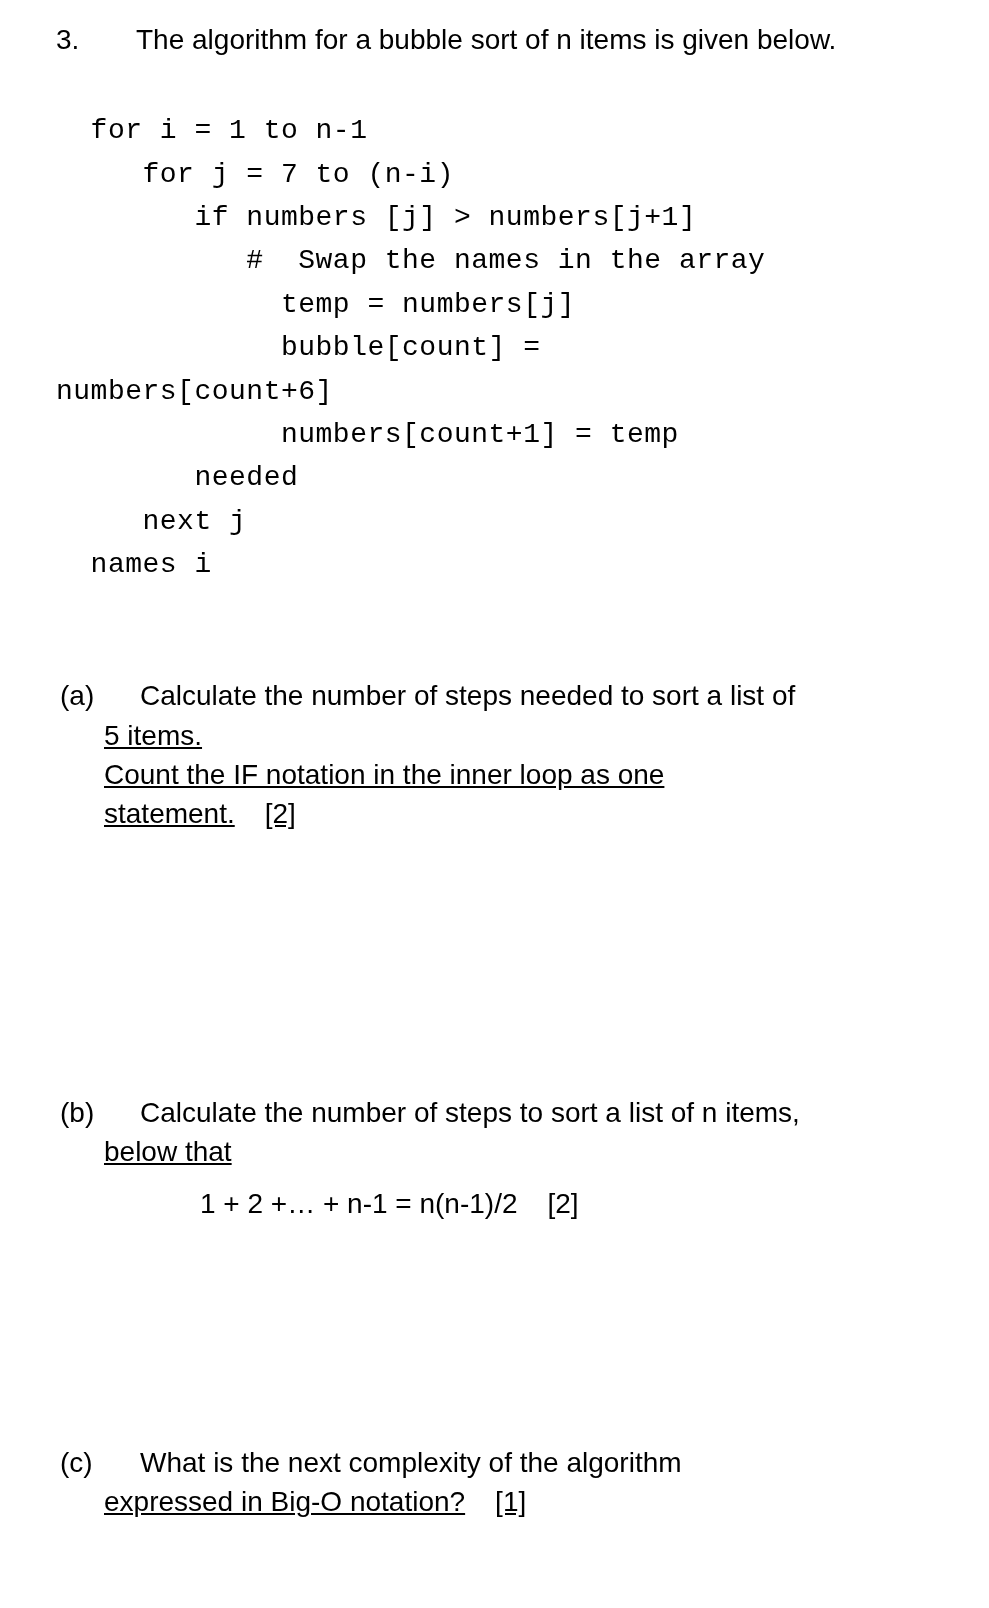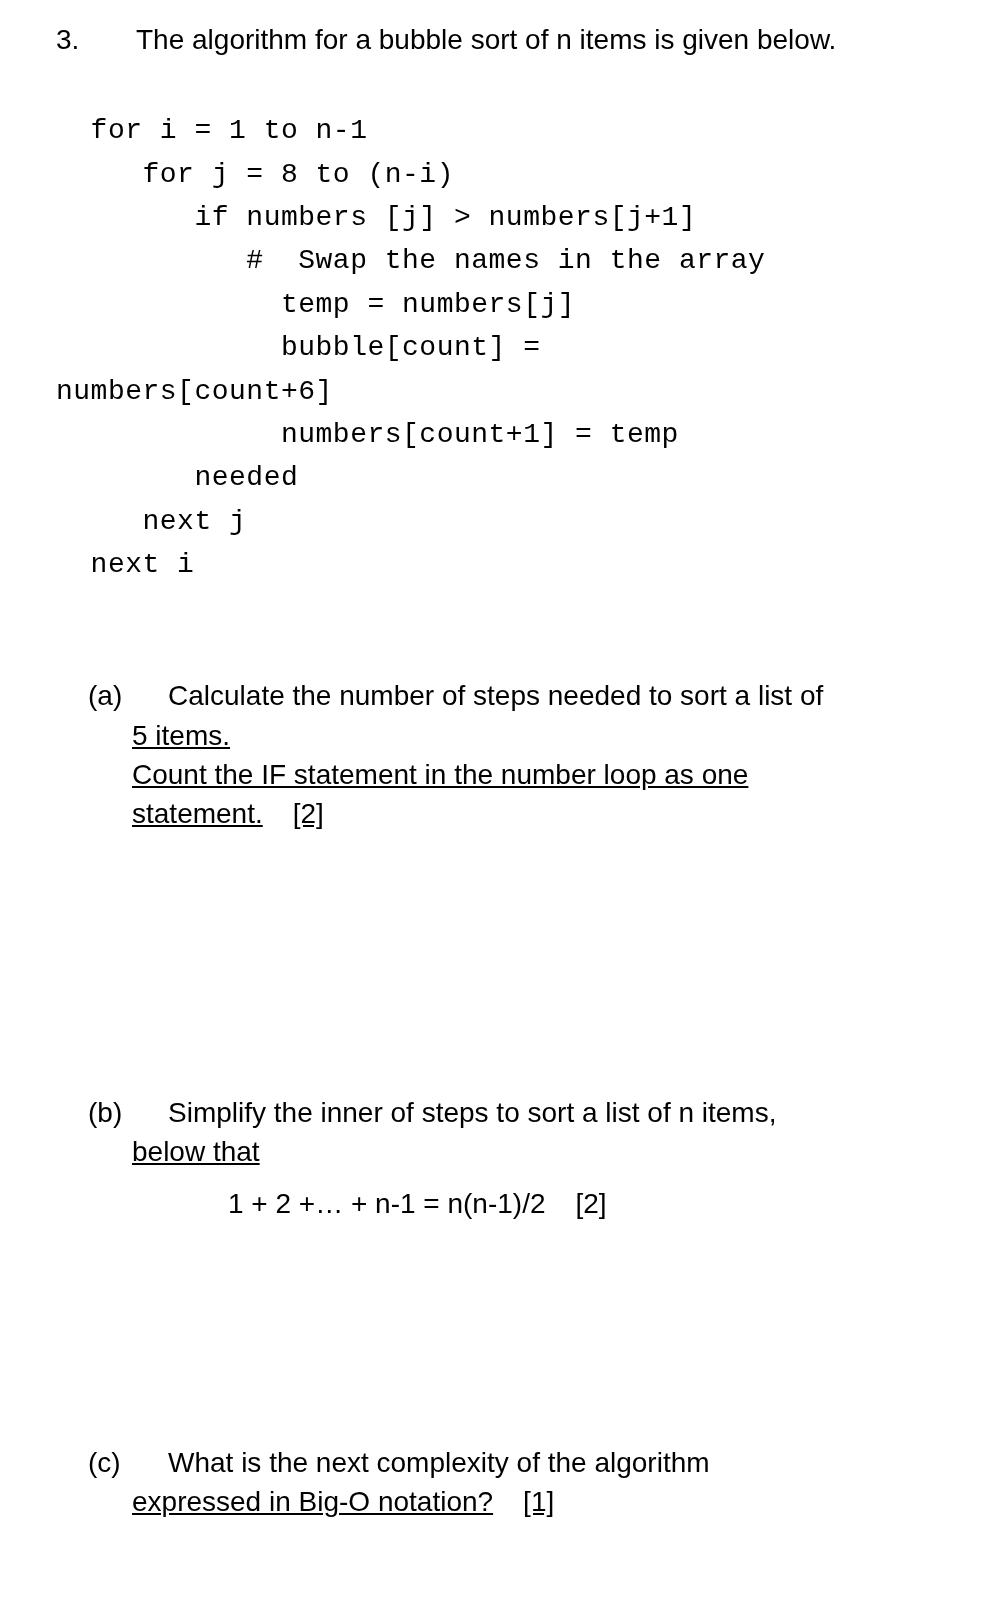"for j = 8 to" span { text: 8 -> 7 }
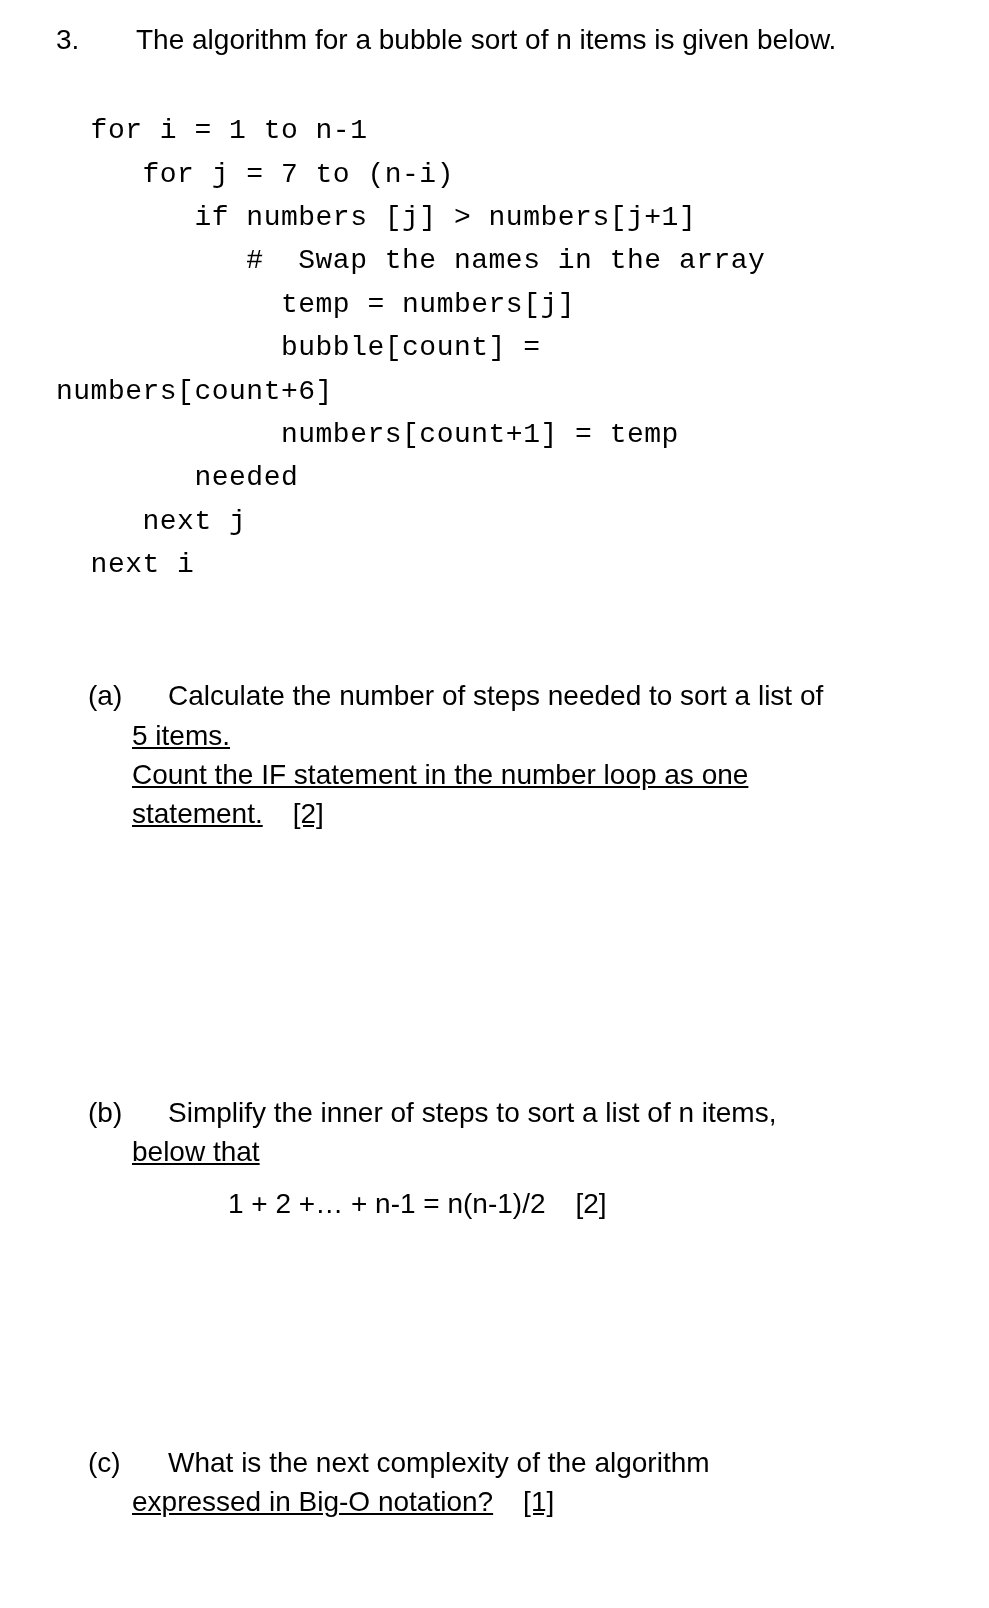"next i" span { text: next -> names }
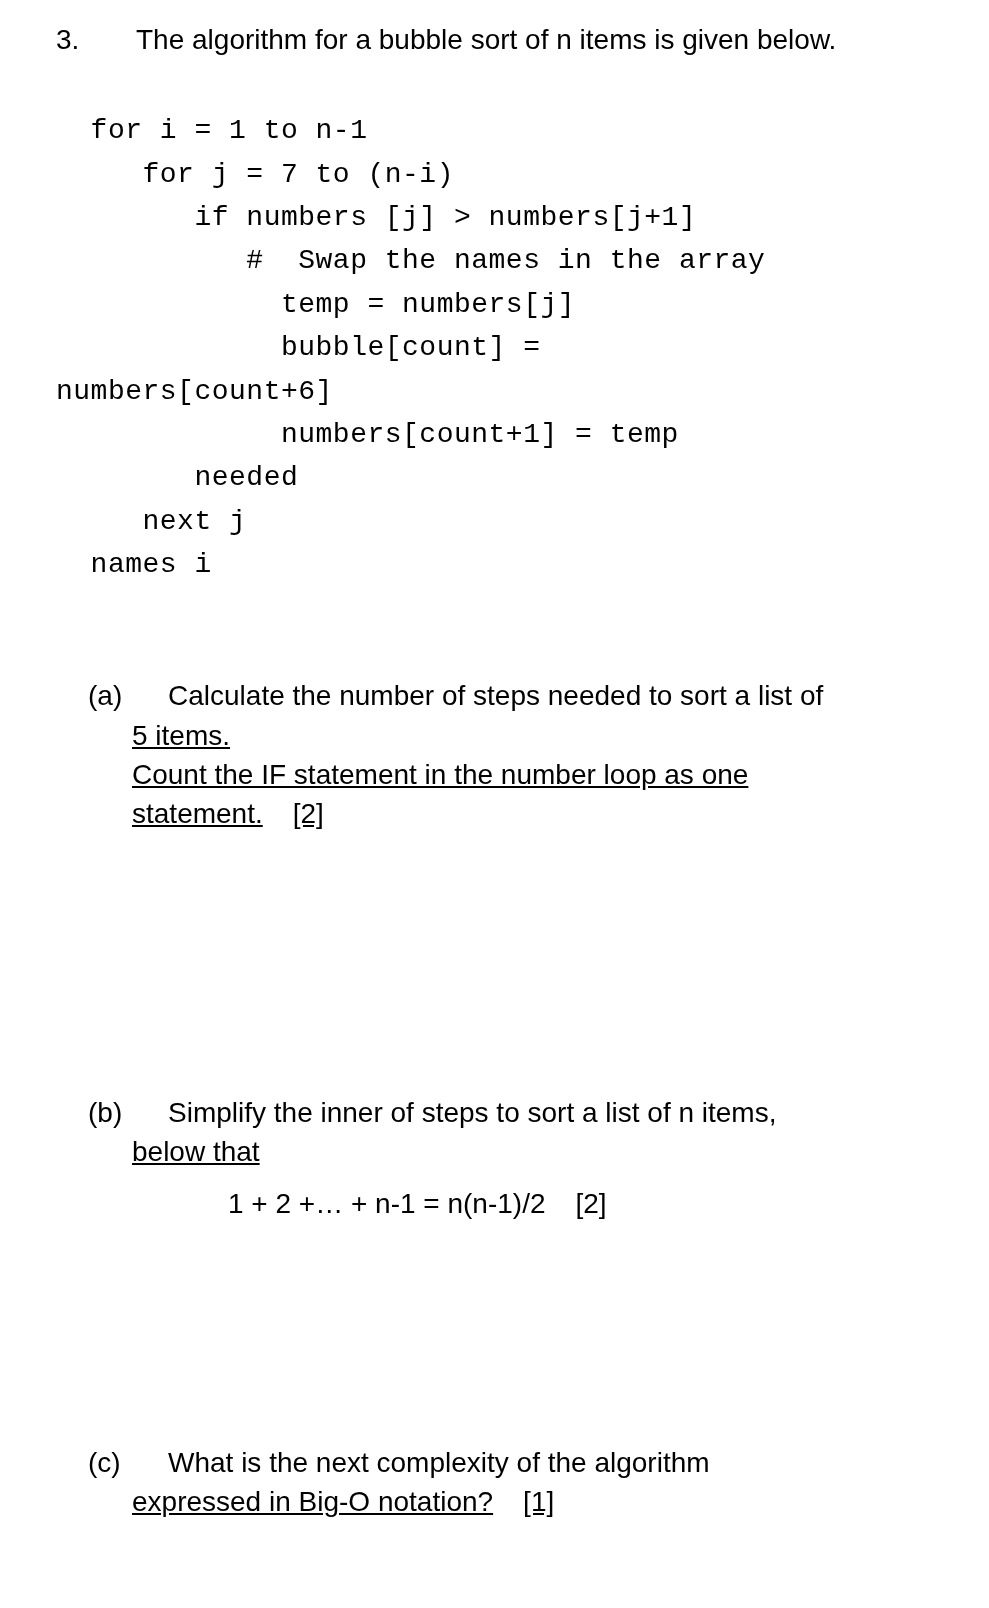"(a) Calculate the number of" .subpart { padding-left: 88px -> 60px }
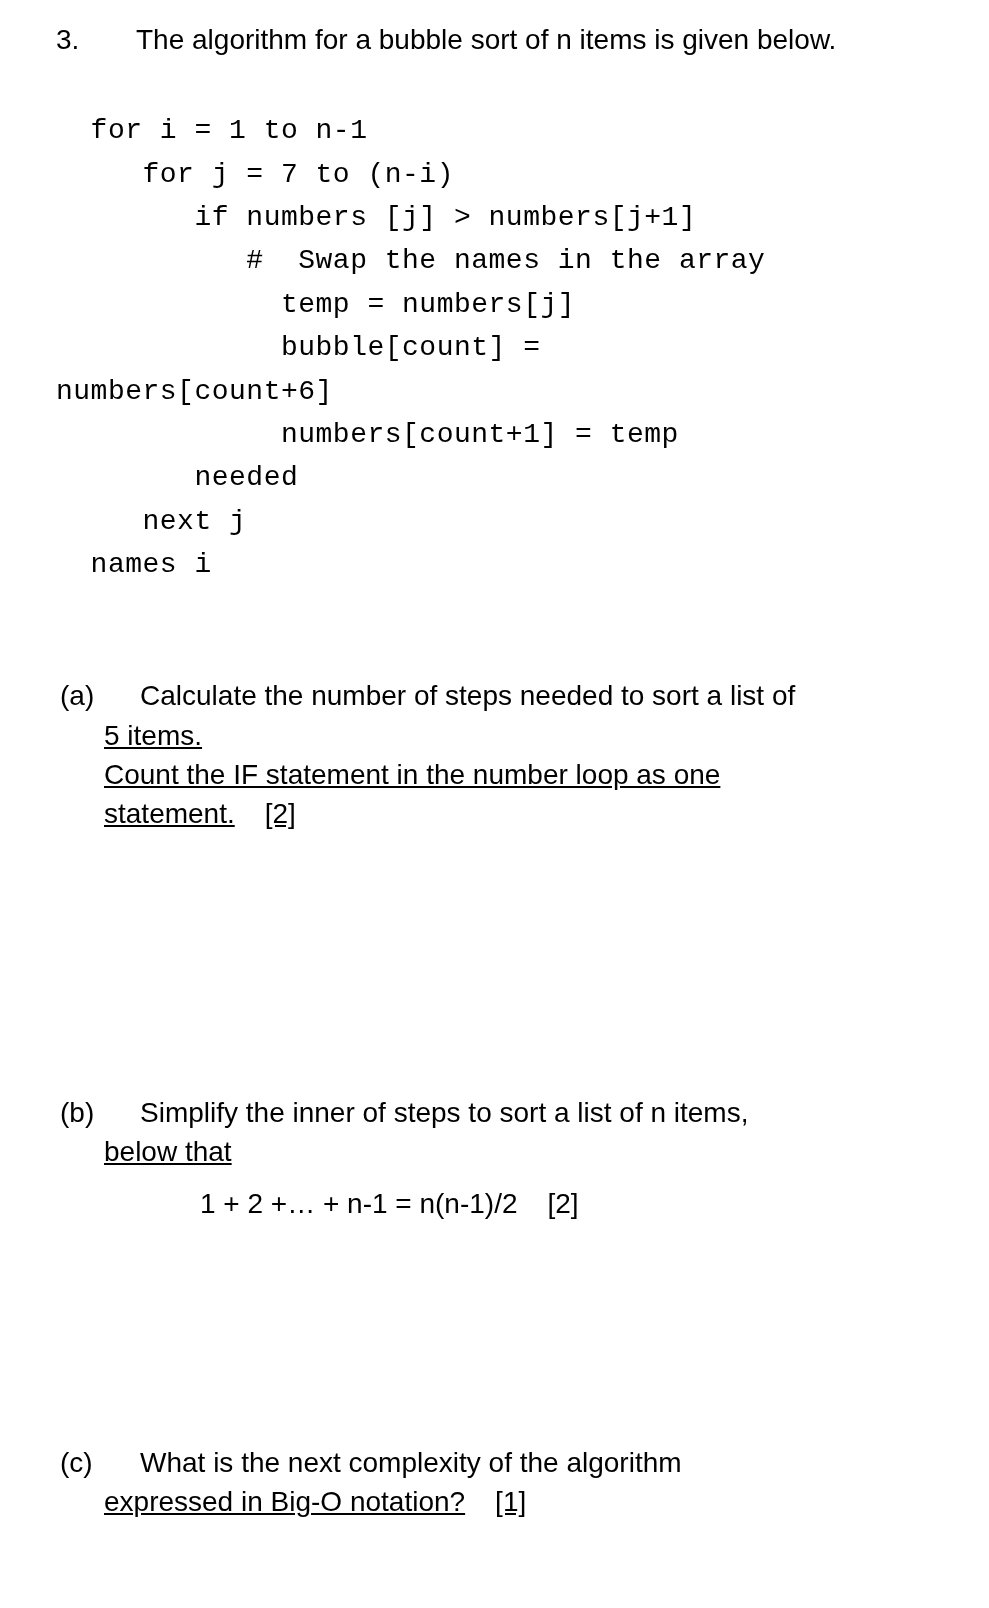"Count the IF statement in" span.subpart-continuation { text: statement in the number -> notation in the inner }
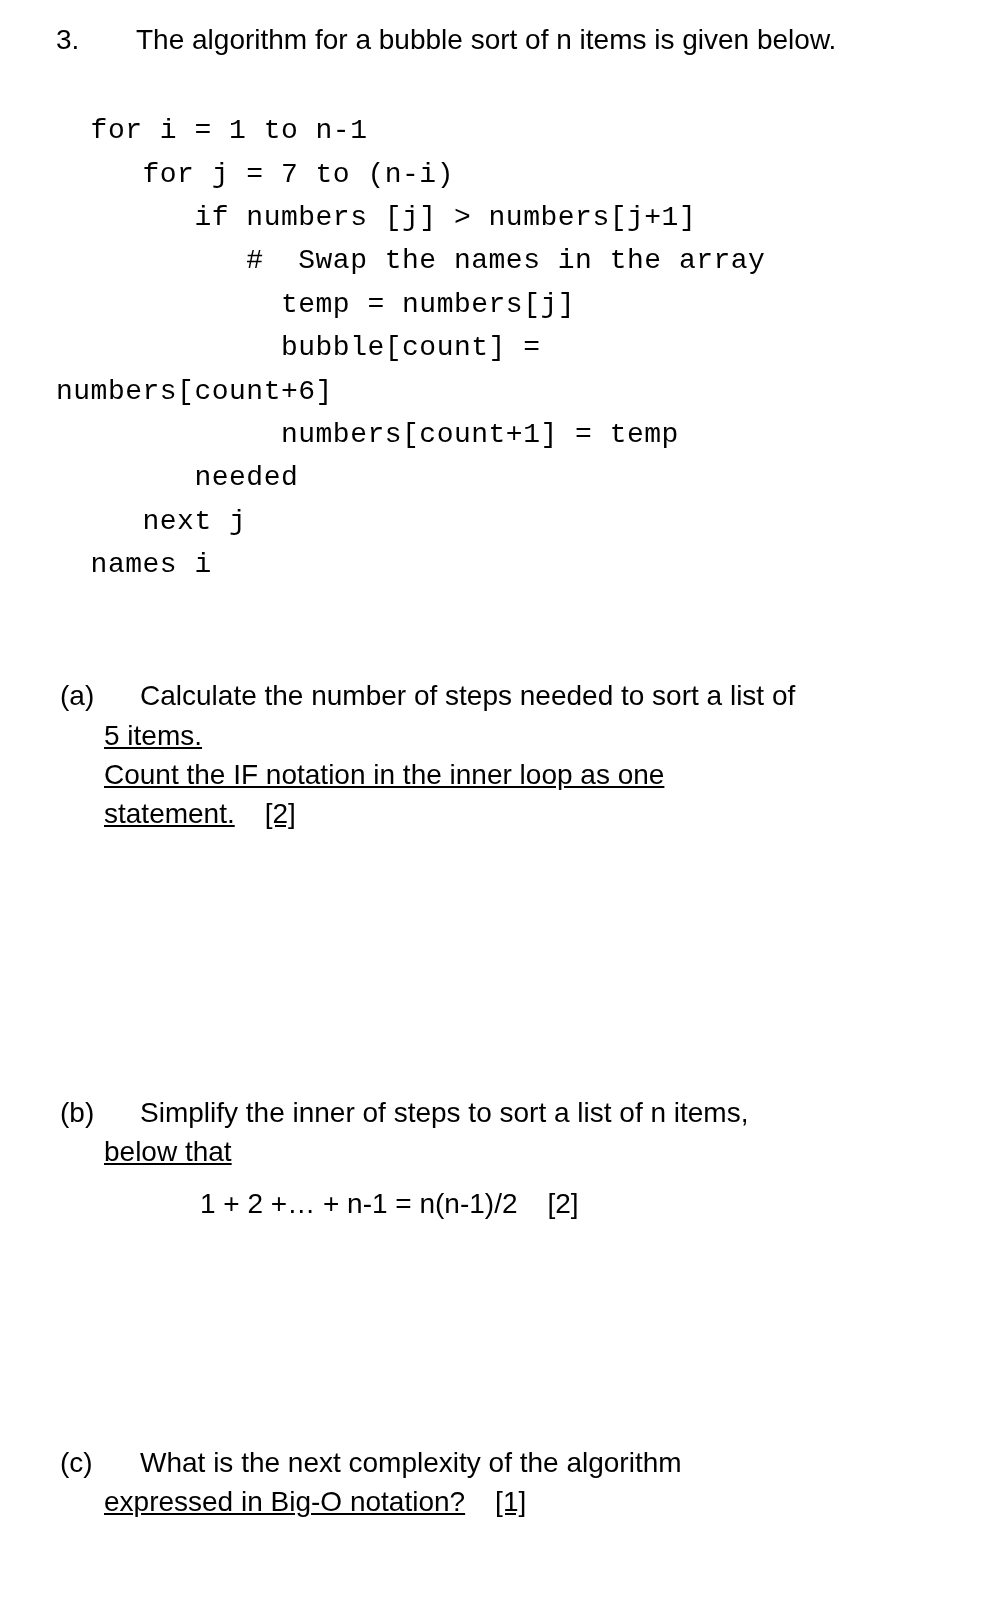"Simplify the inner of steps" span.subpart-content { text: Simplify the inner -> Calculate the number }
